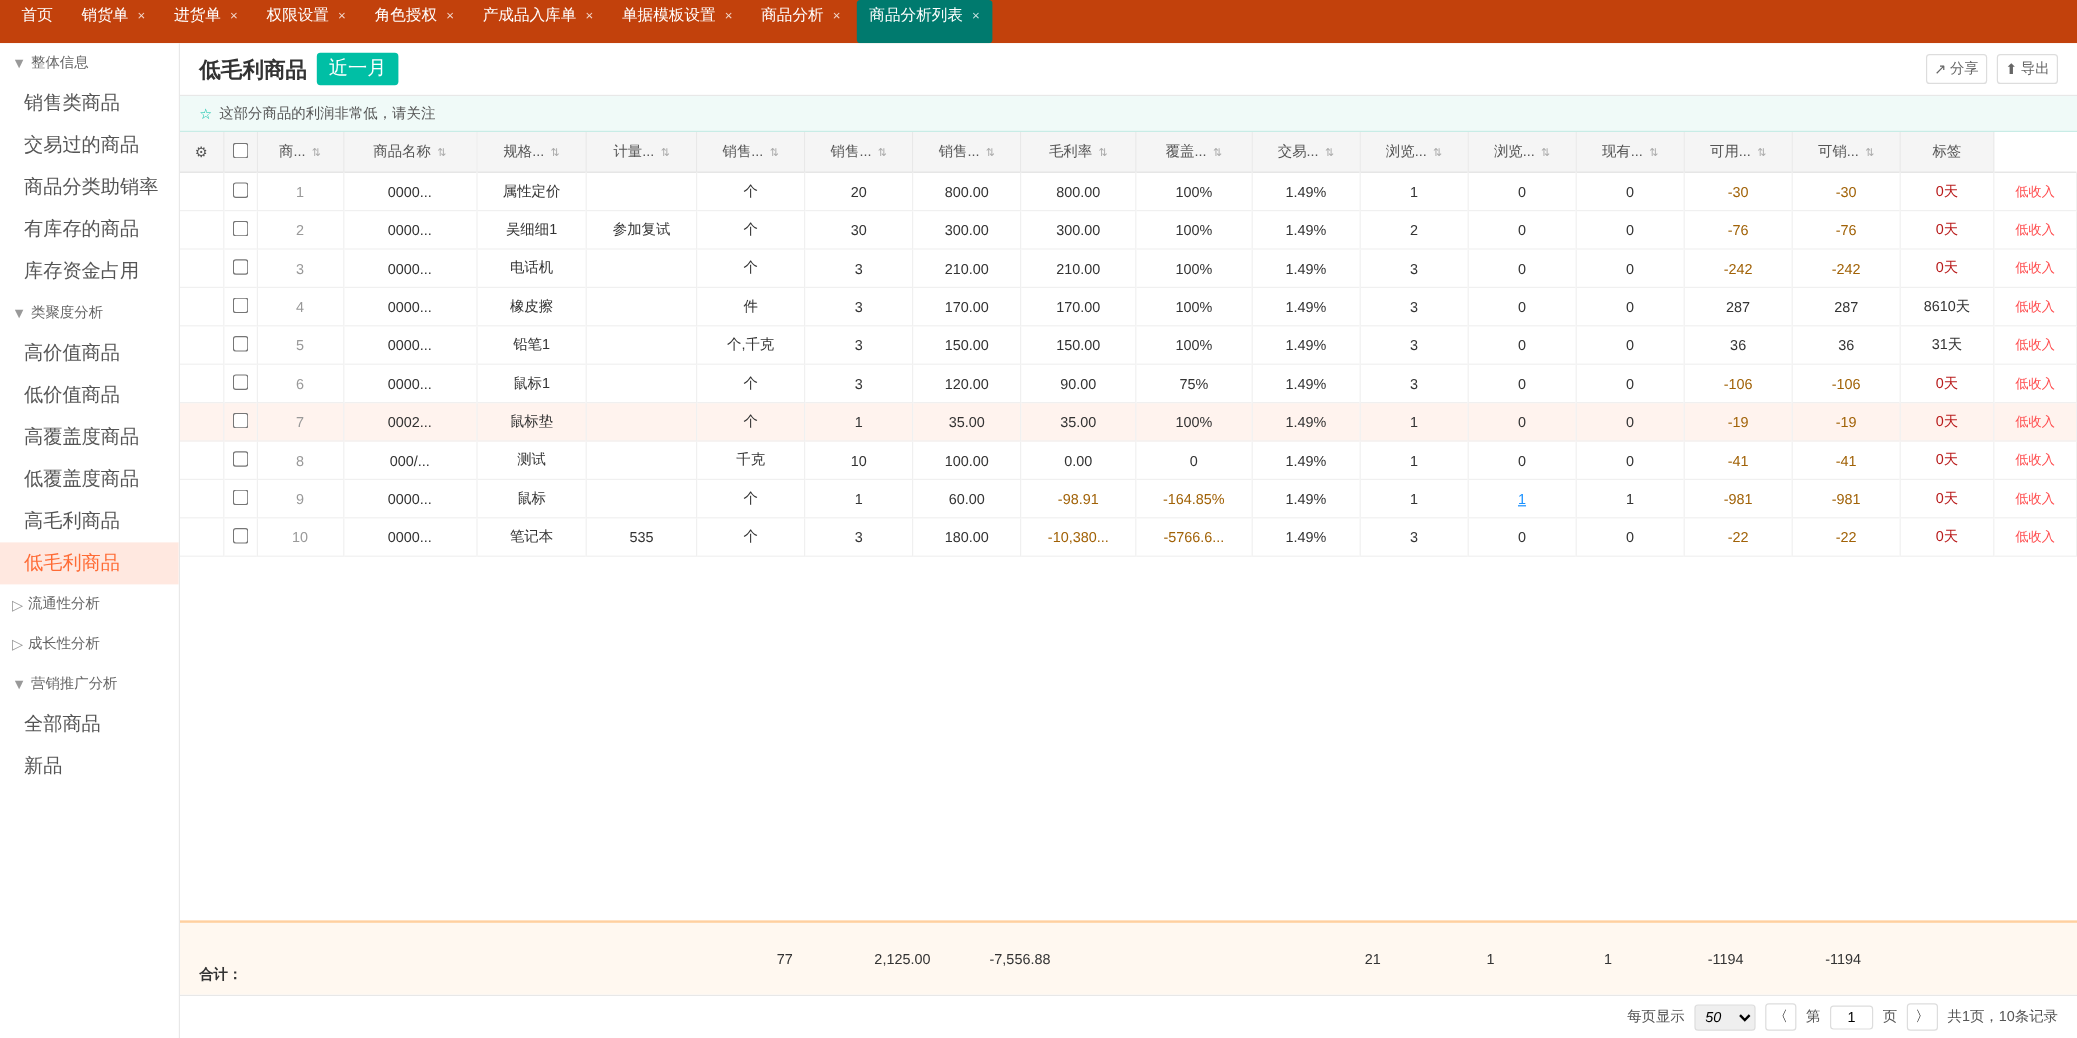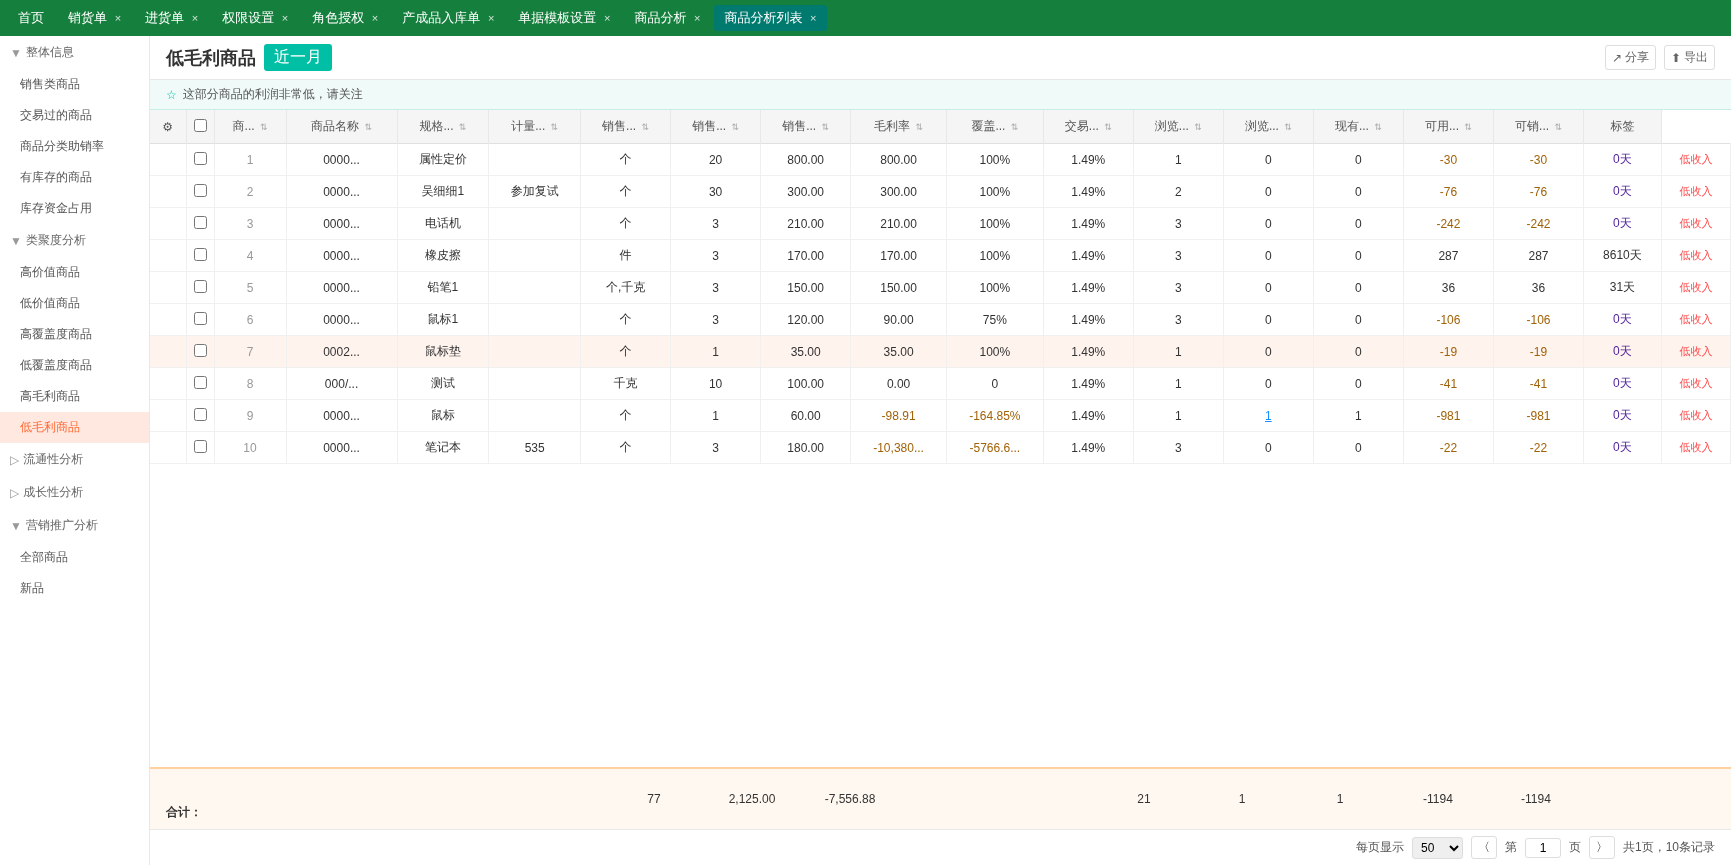"首页" .top-nav { align-items: center -> none; background: #15803d -> #c2410c }
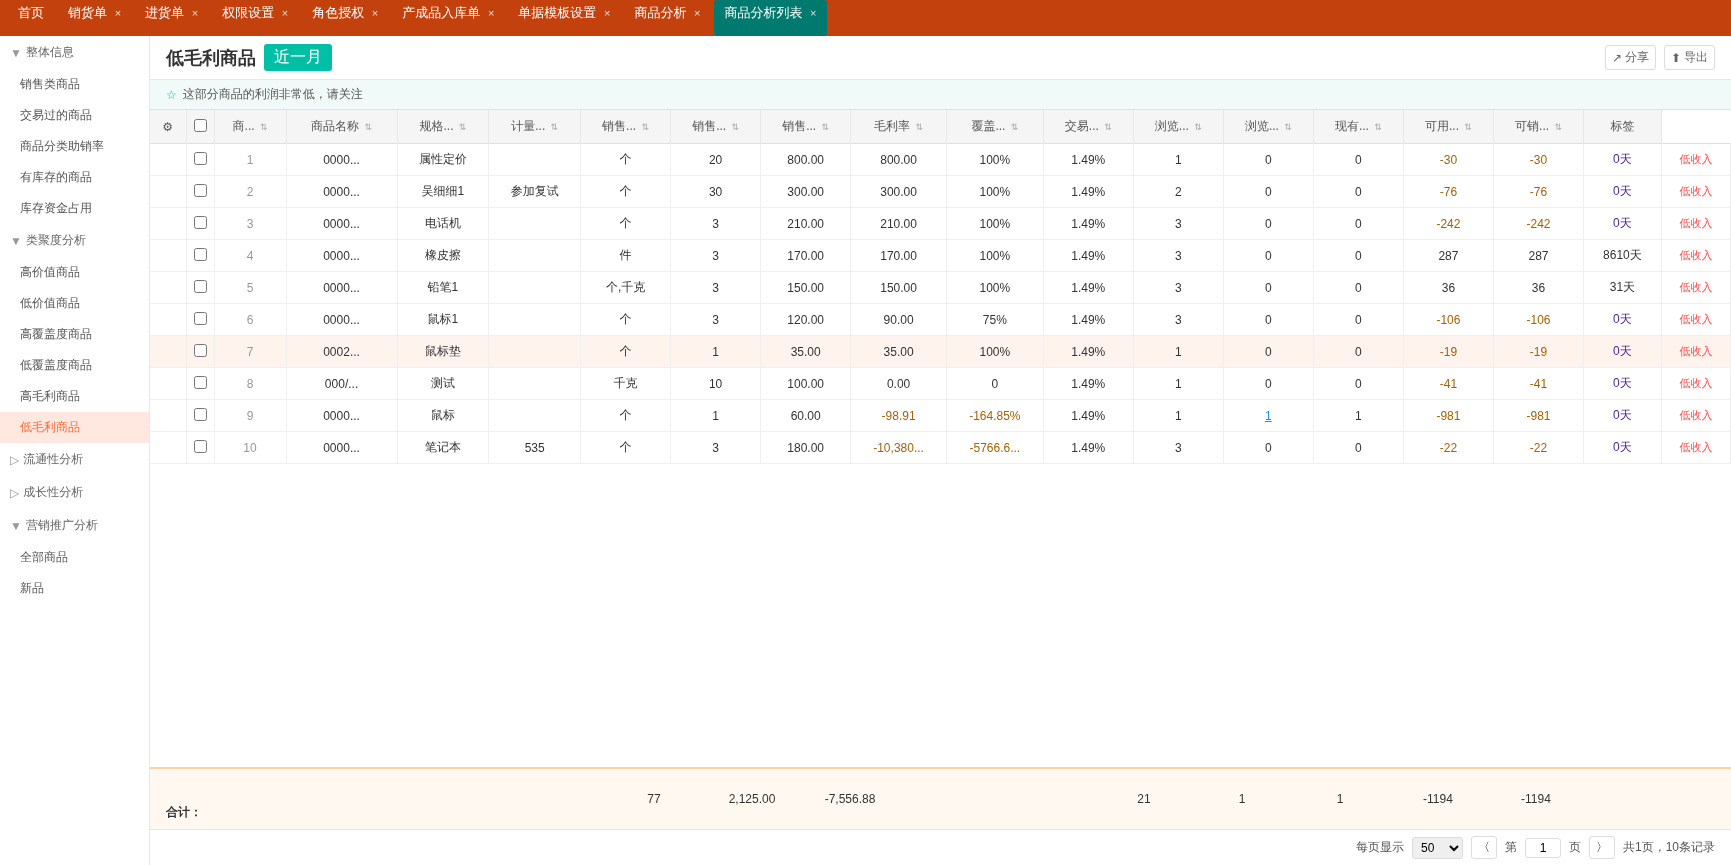"销售类商品" .sidebar-item { font-size: 12px -> 16px }
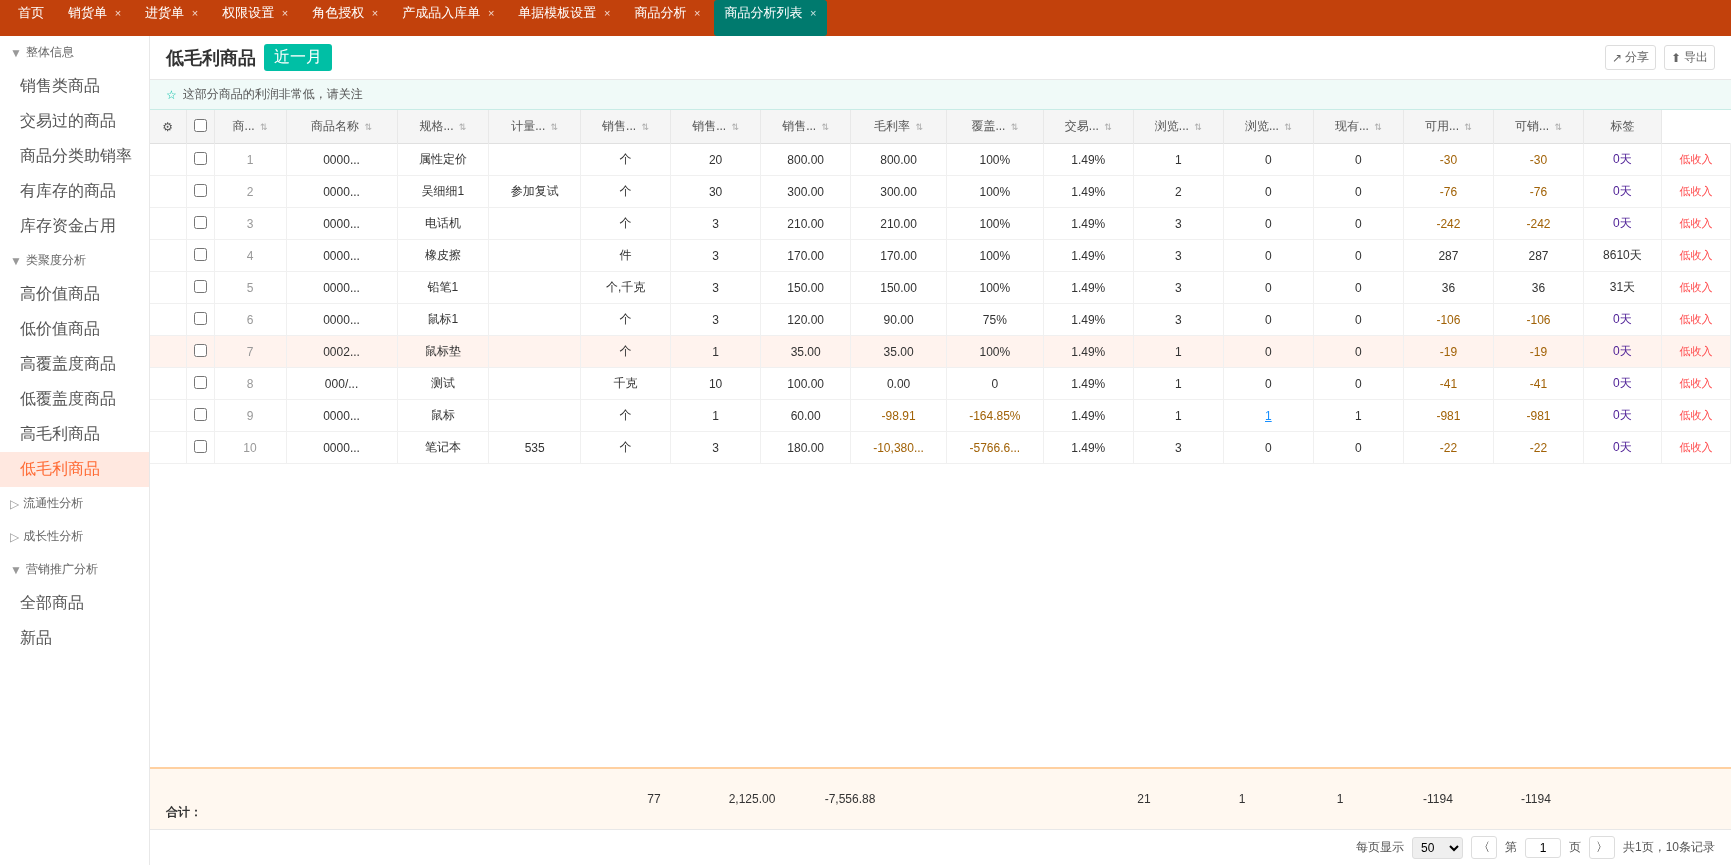"0天" .val-orange { color: #4c1d95 -> #b91c1c }
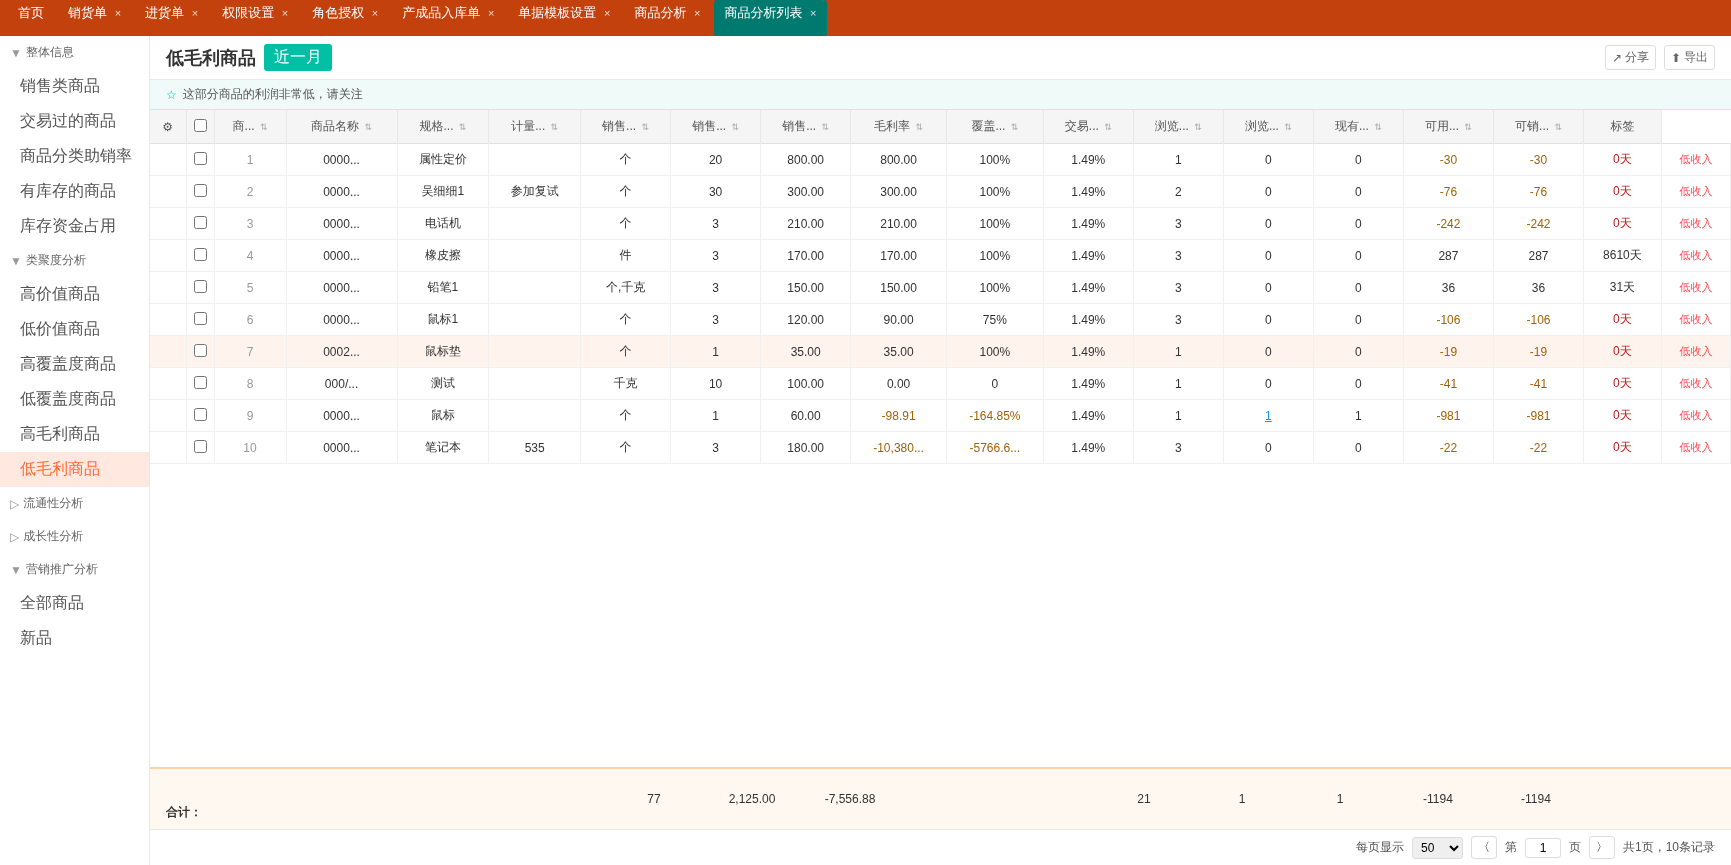"50" .pagination-bar select { font-style: none -> italic }
